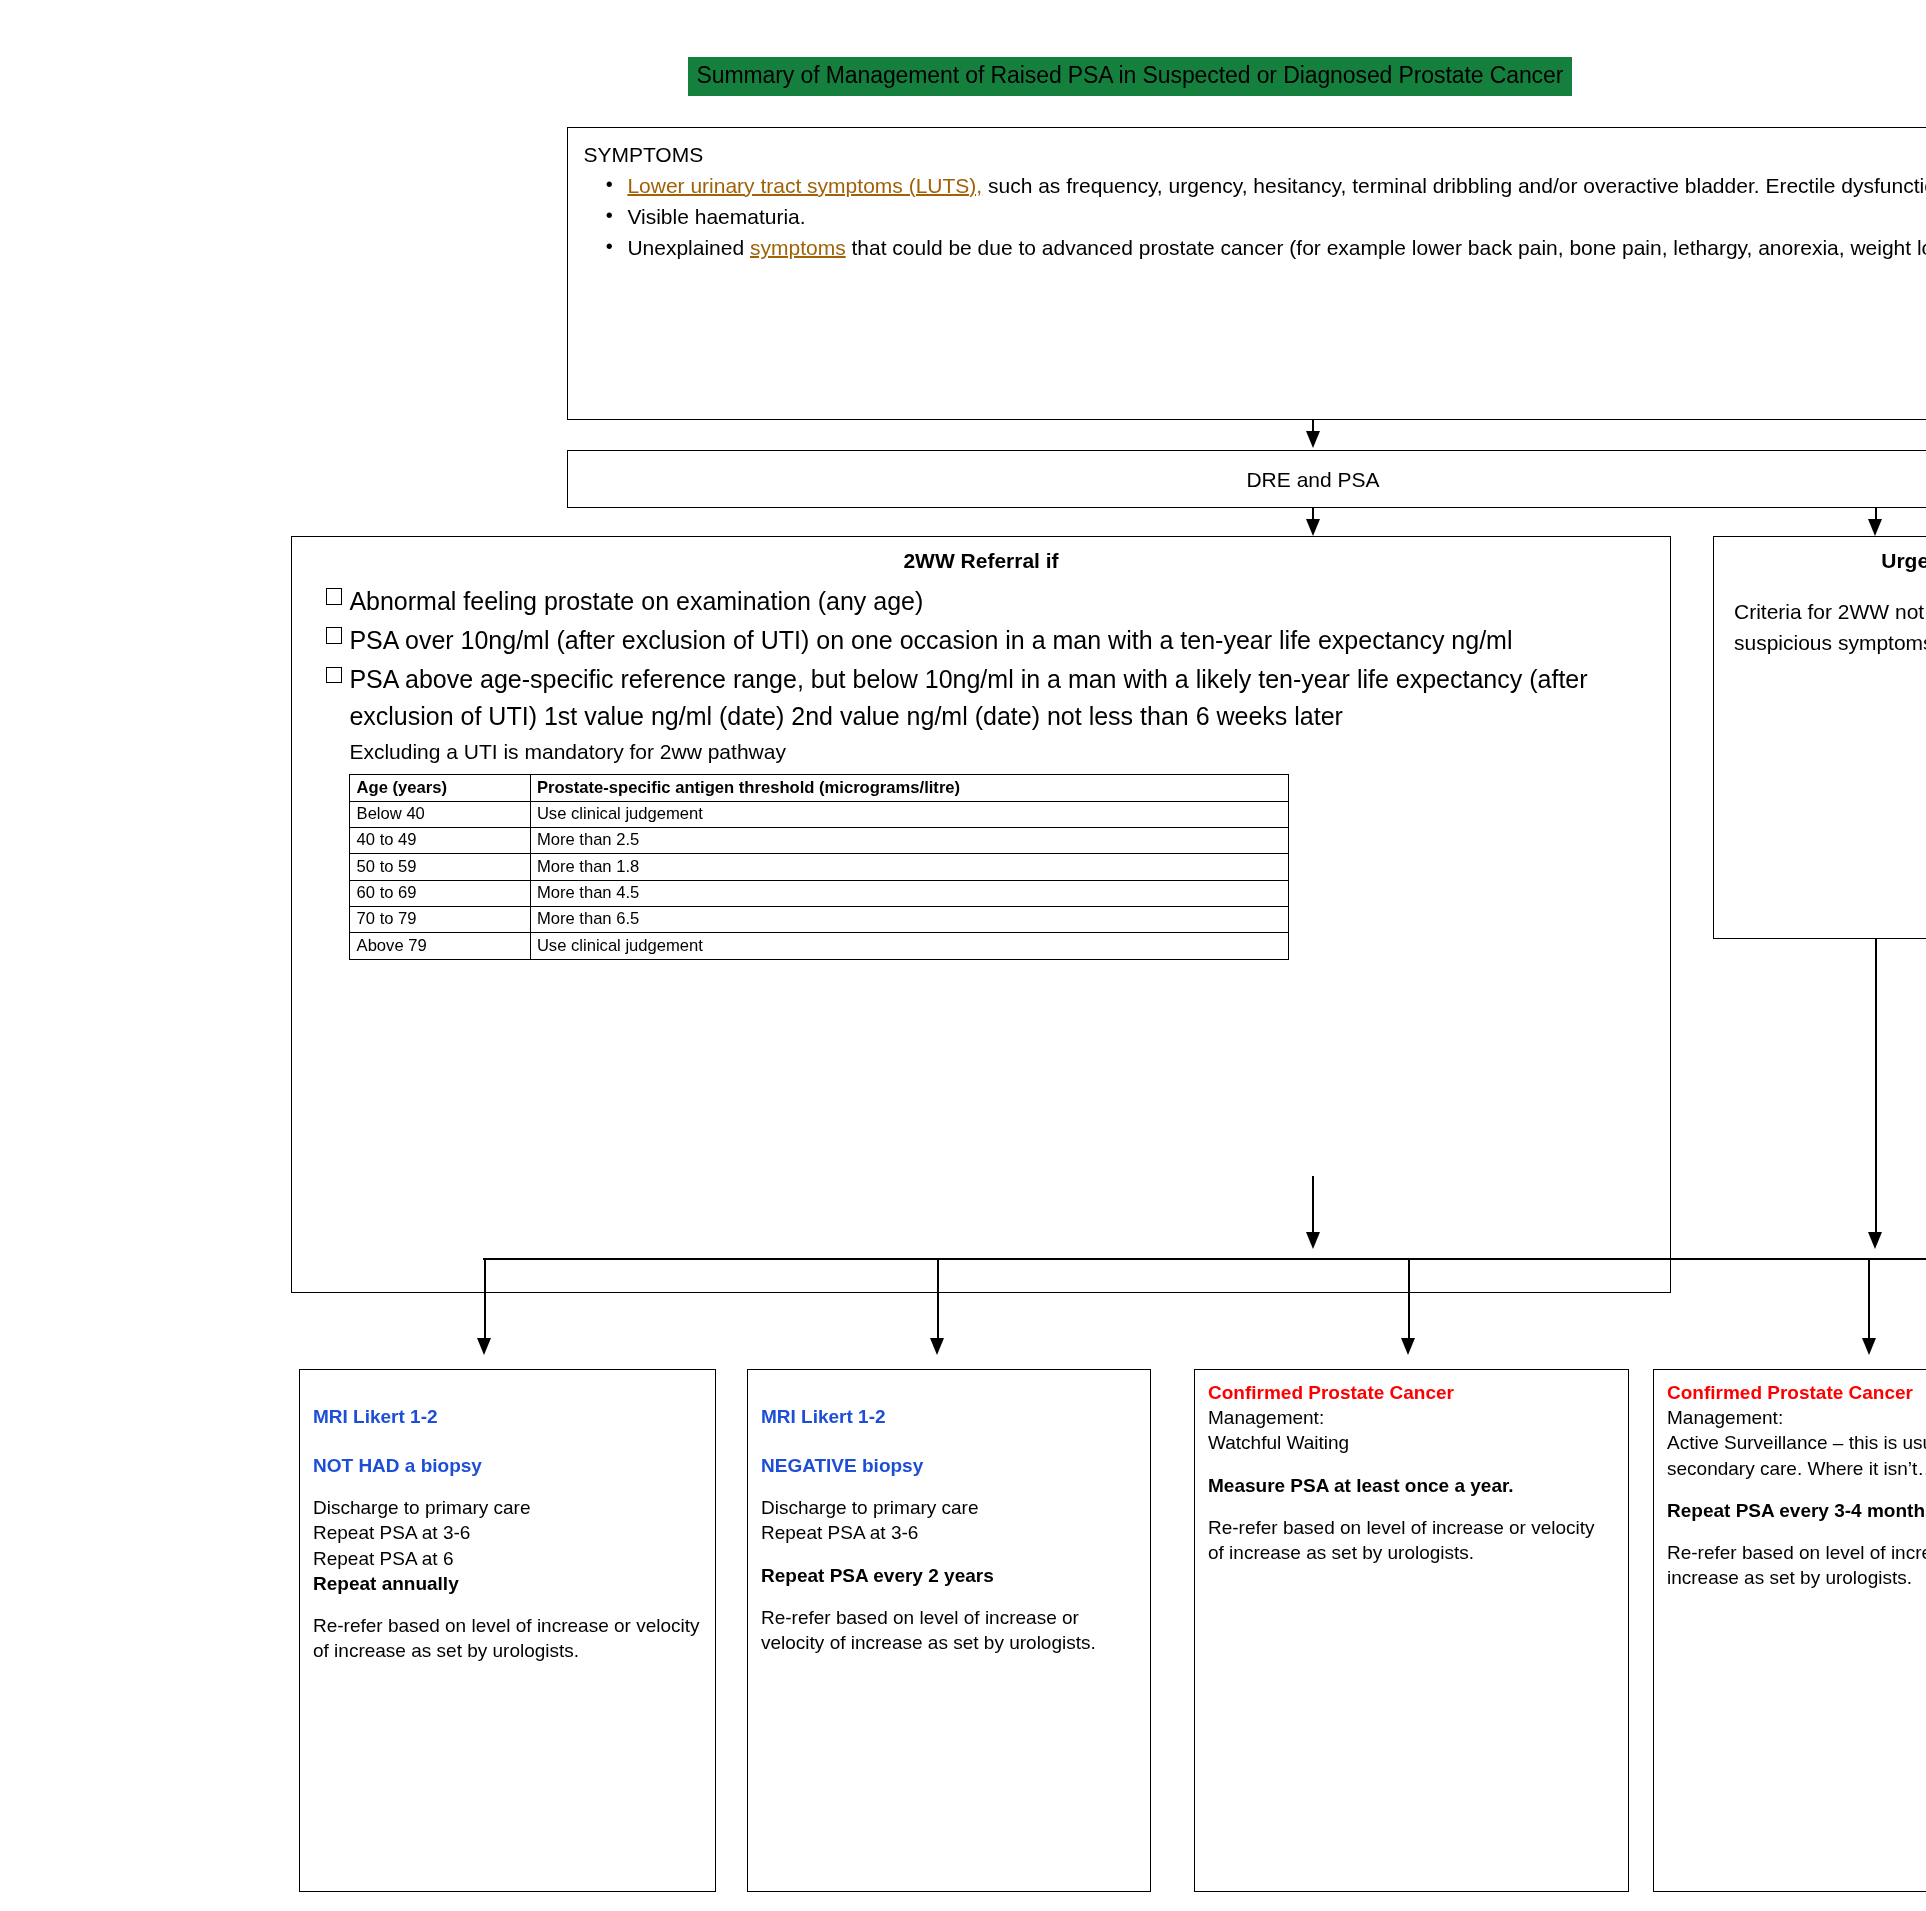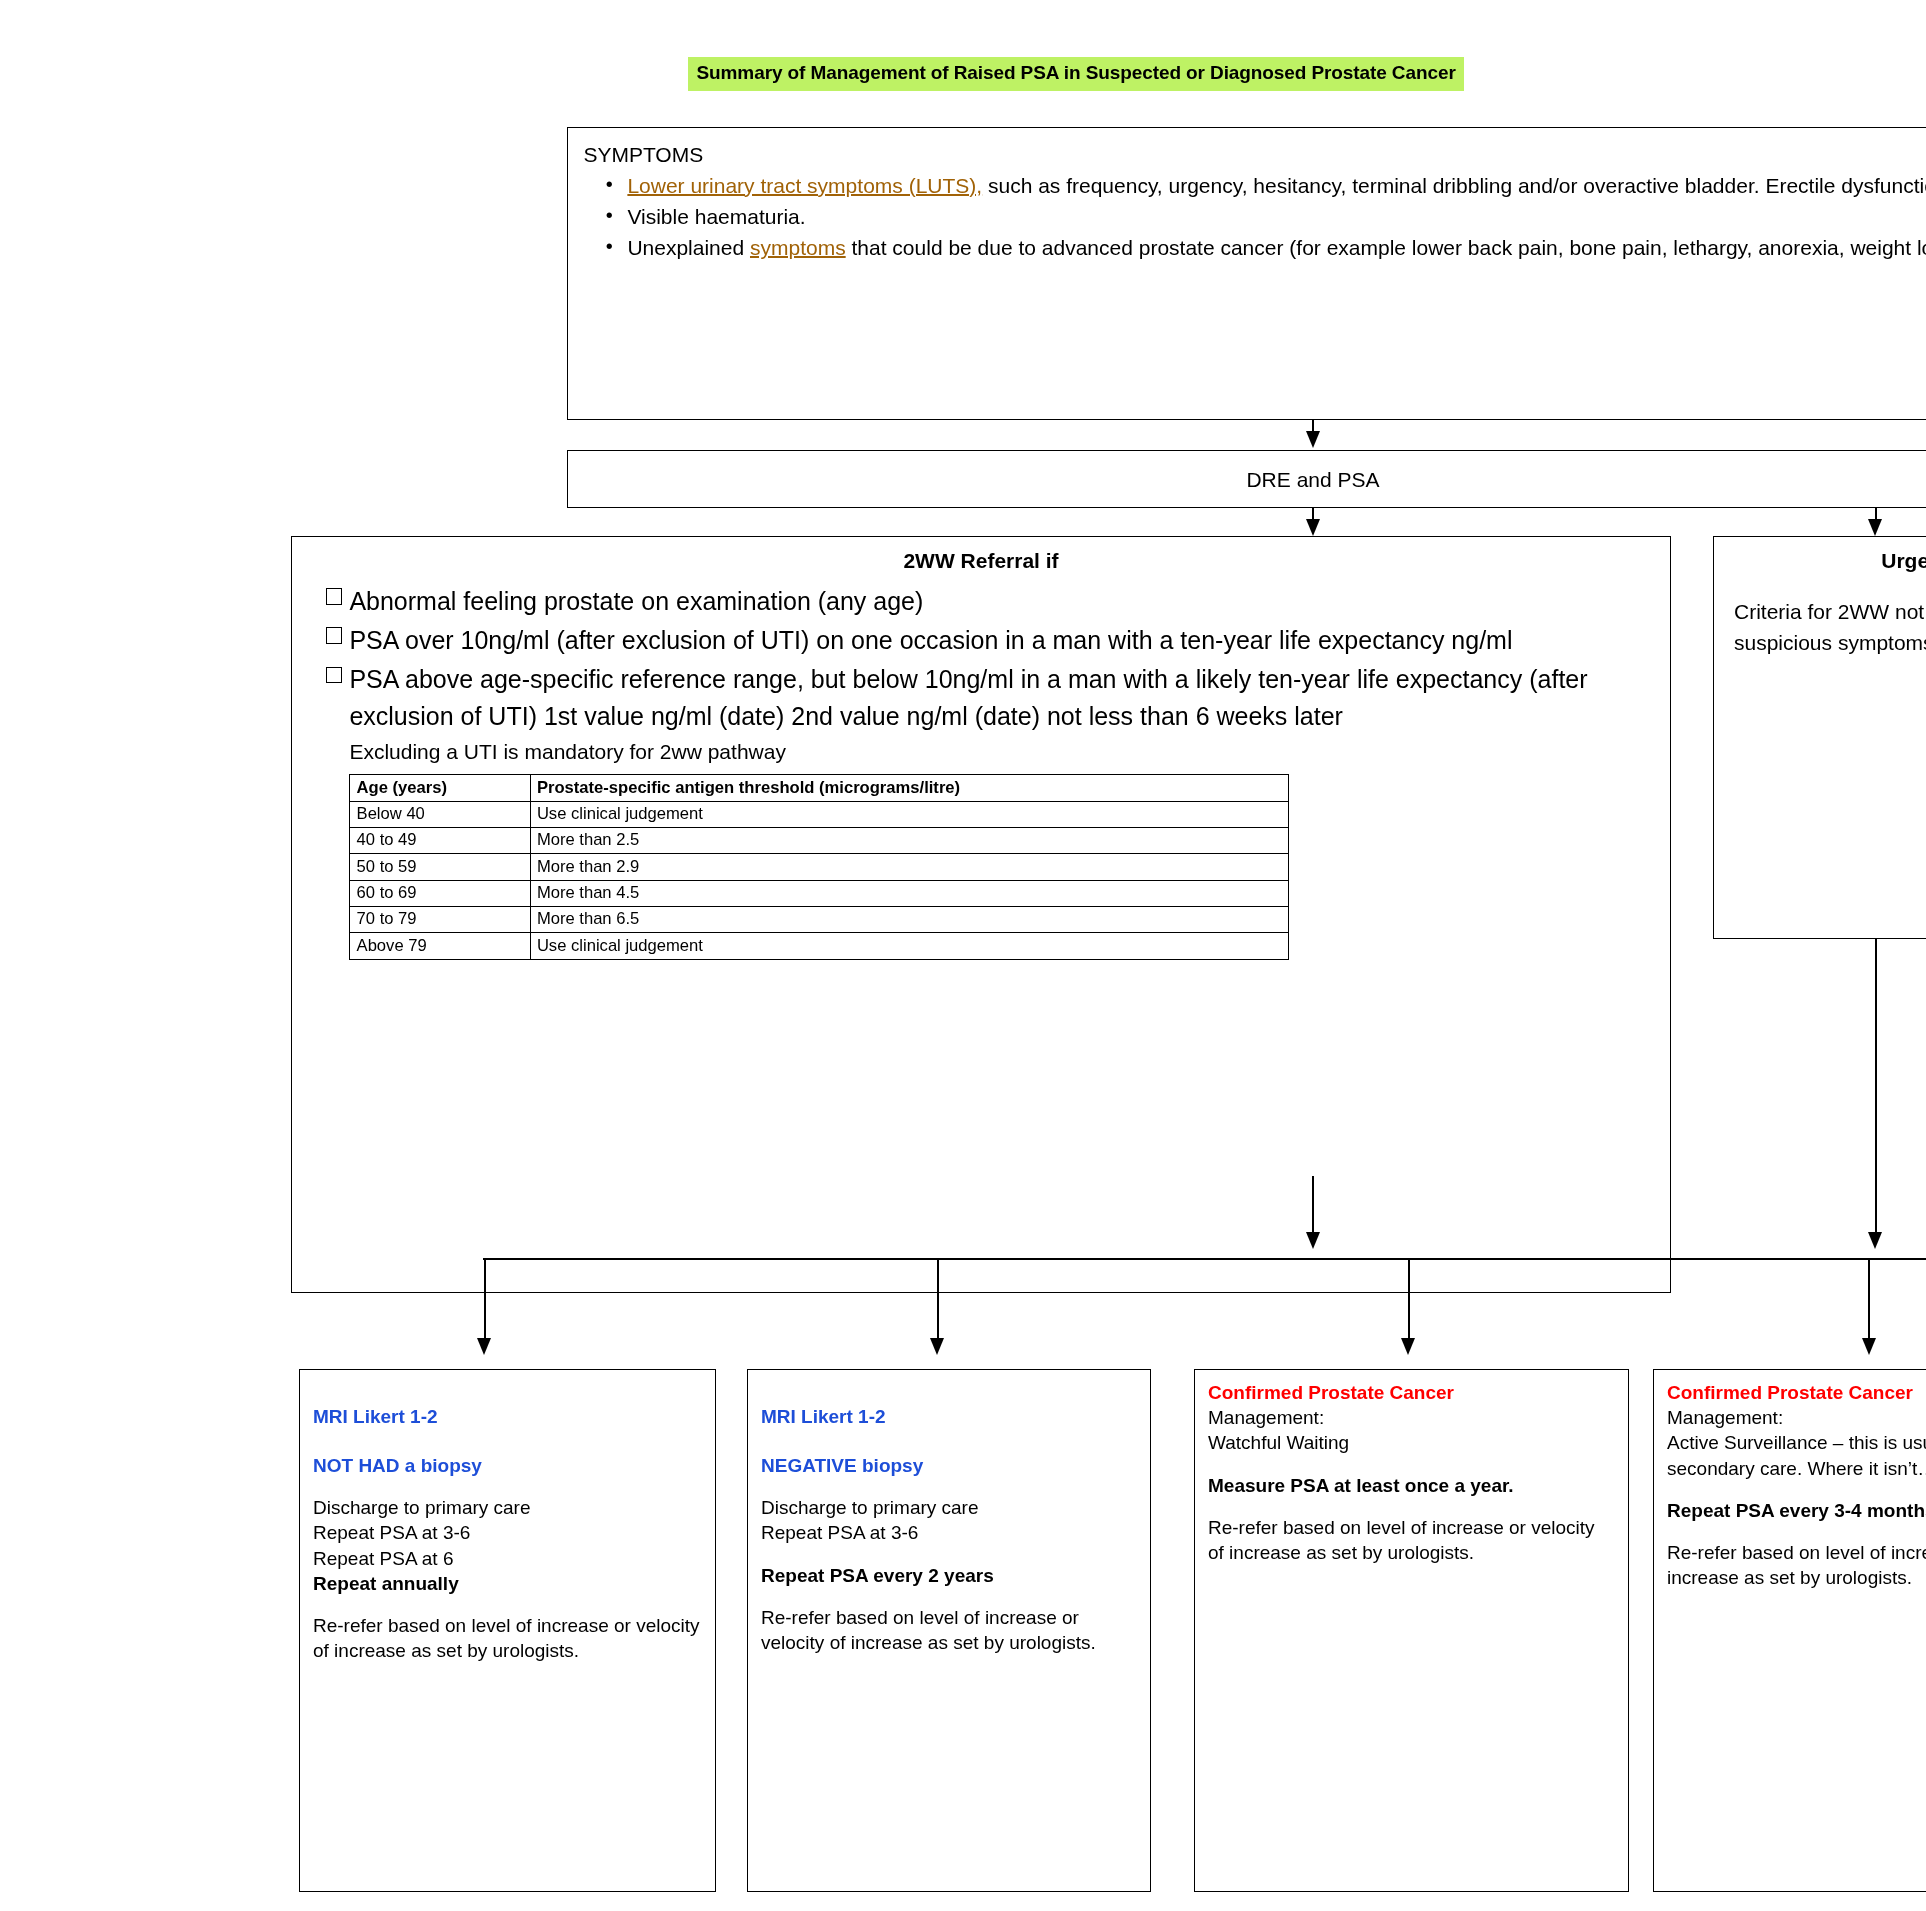"Summary of Management of Raised" #doc-title { background: #bef264 -> #15803d; font-size: 19px -> 23px; font-weight: bold -> normal }
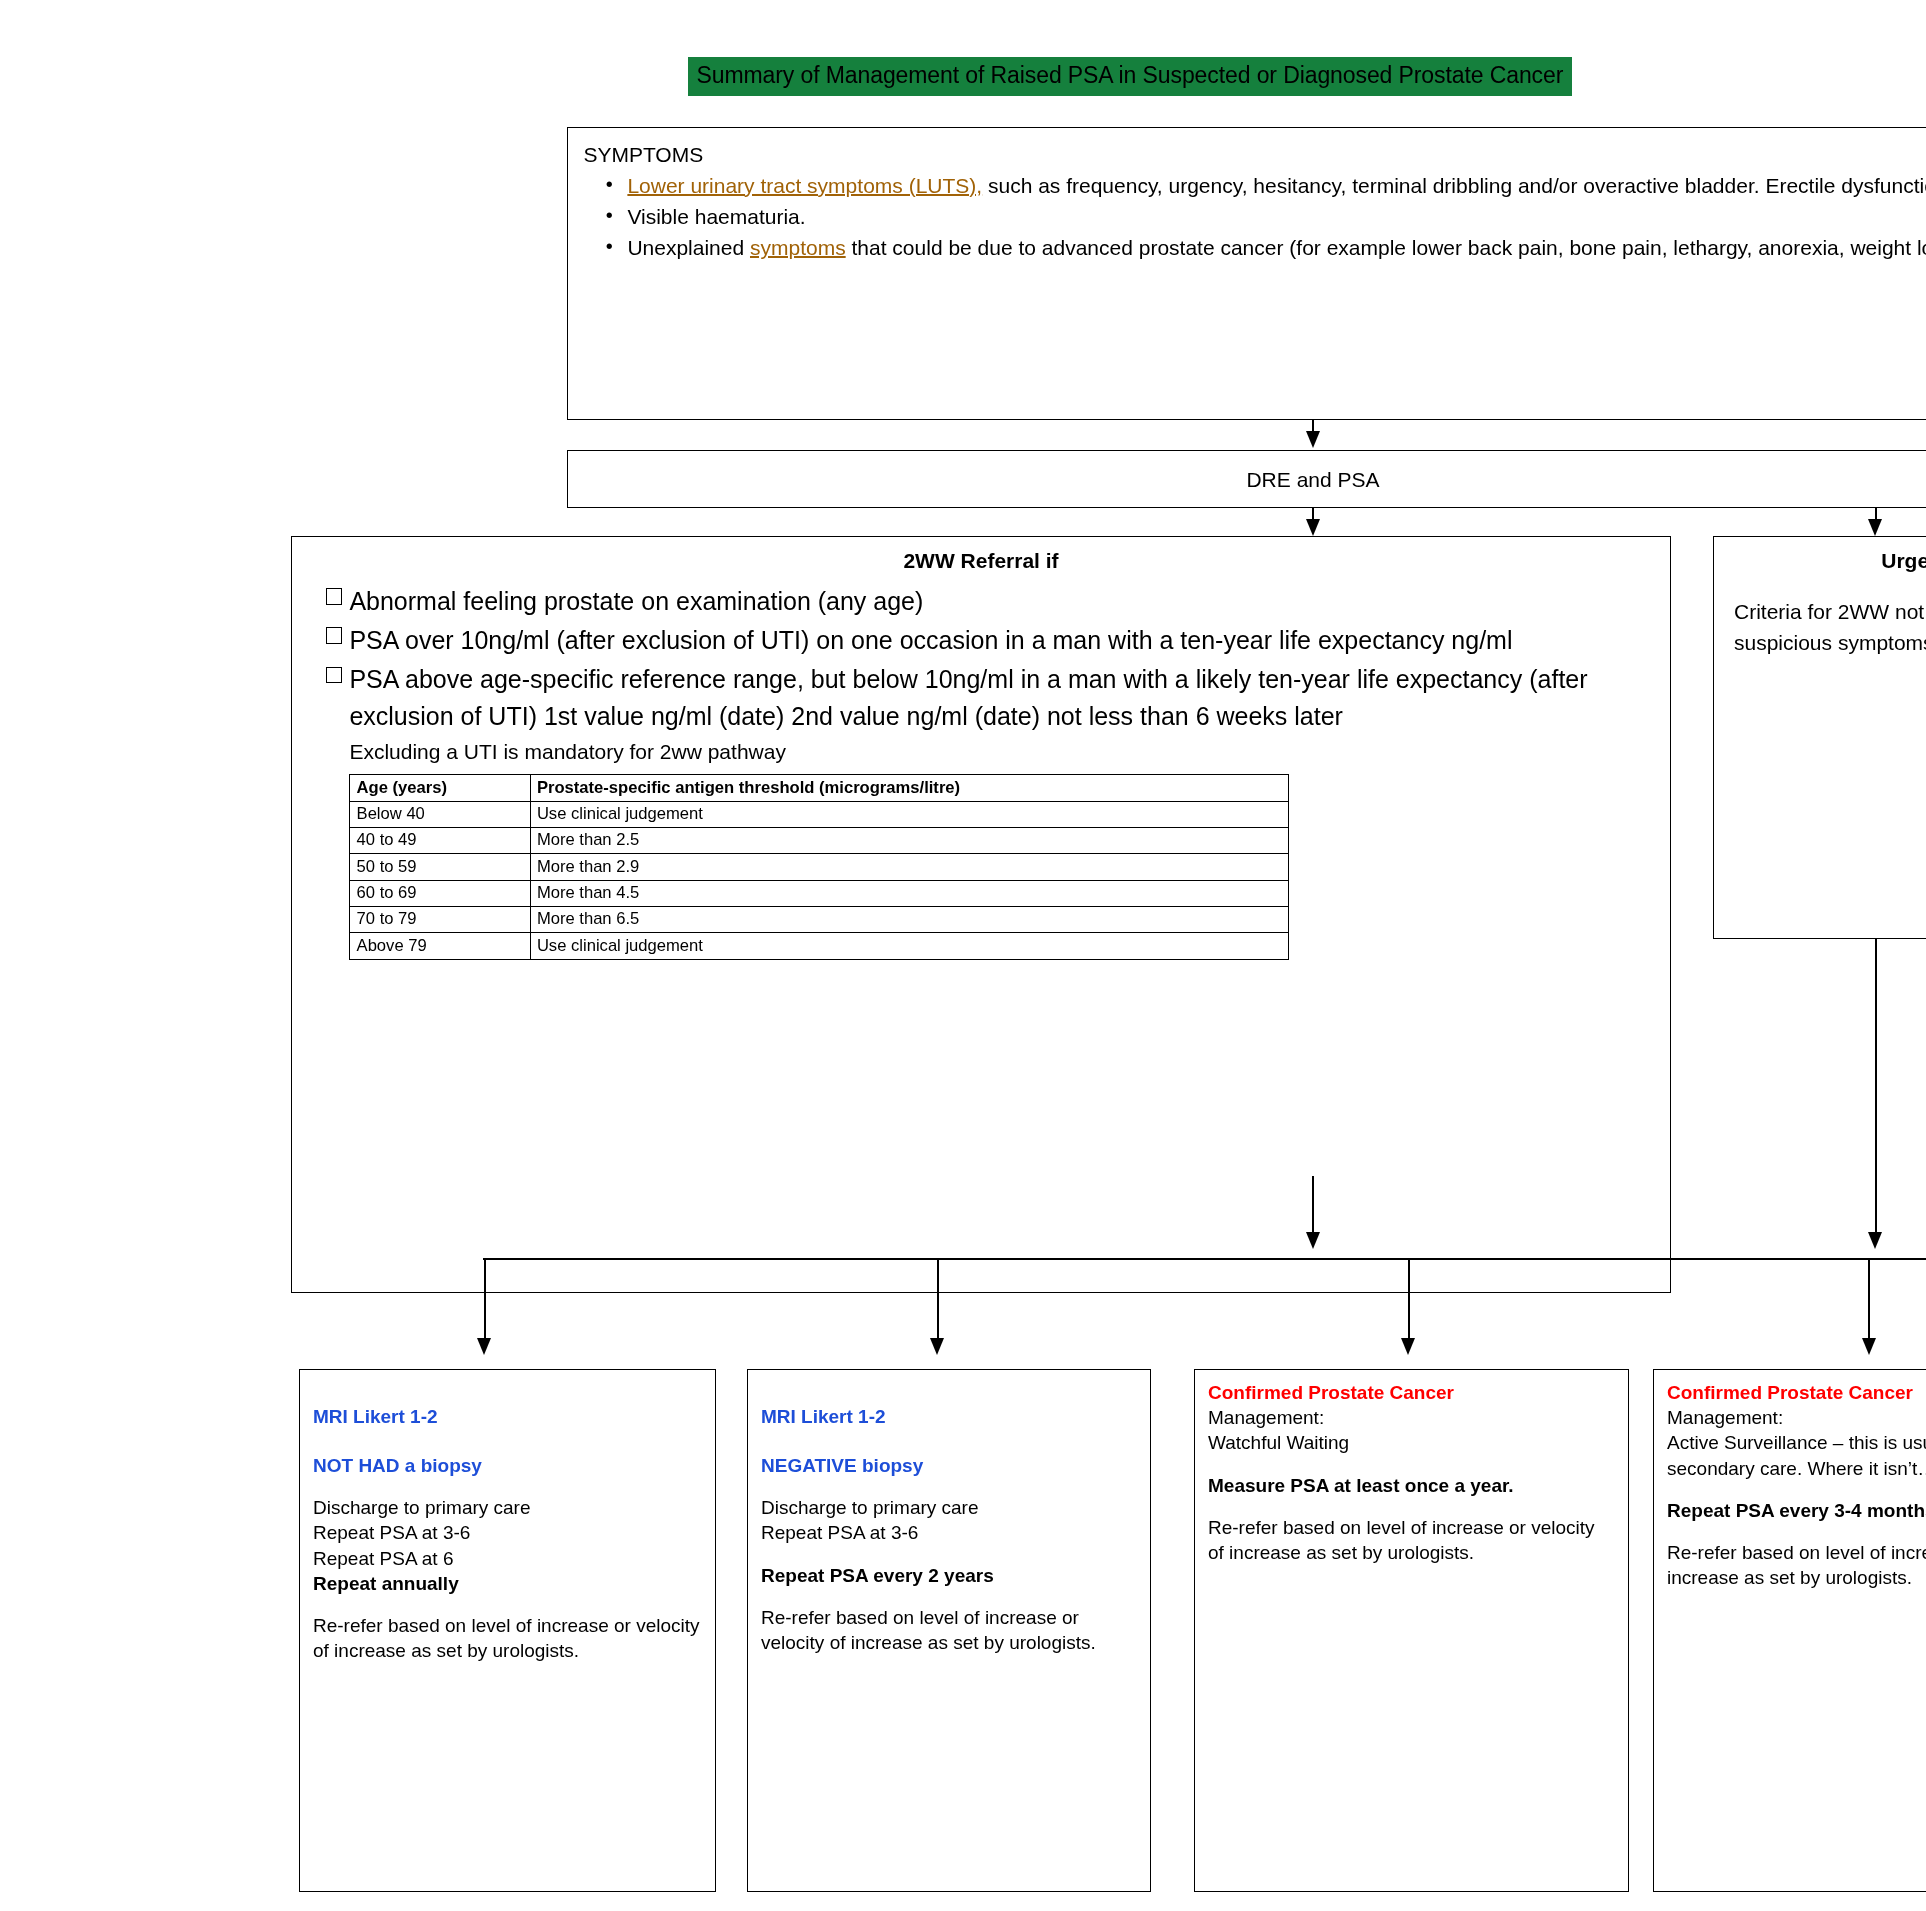"More than 2.9" td { text: 2.9 -> 1.8 }
